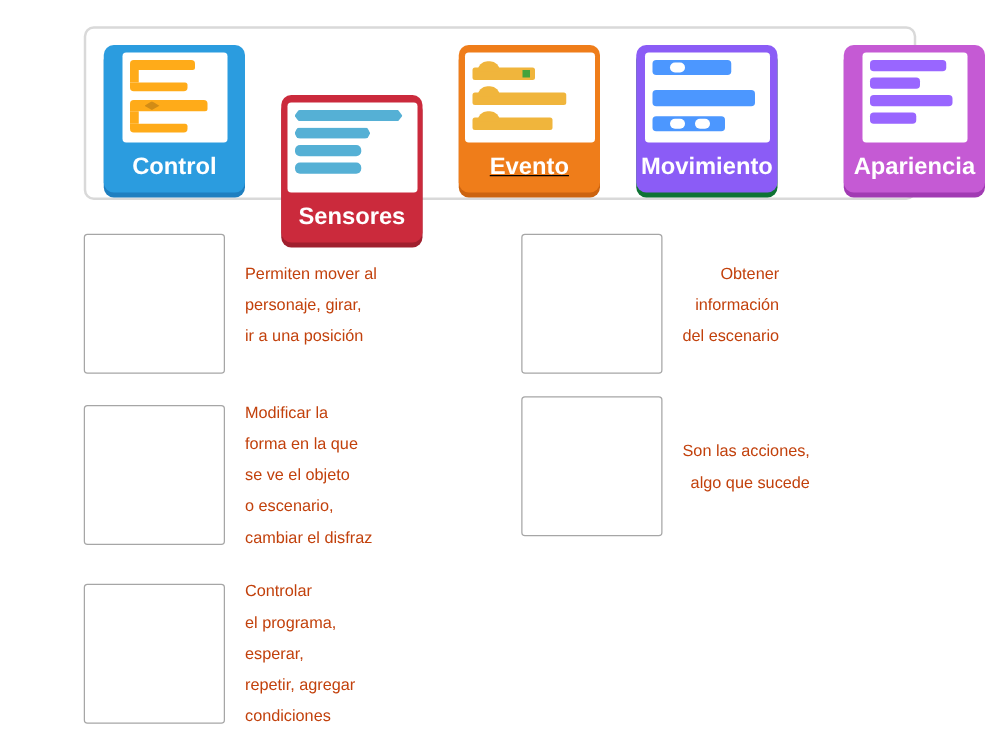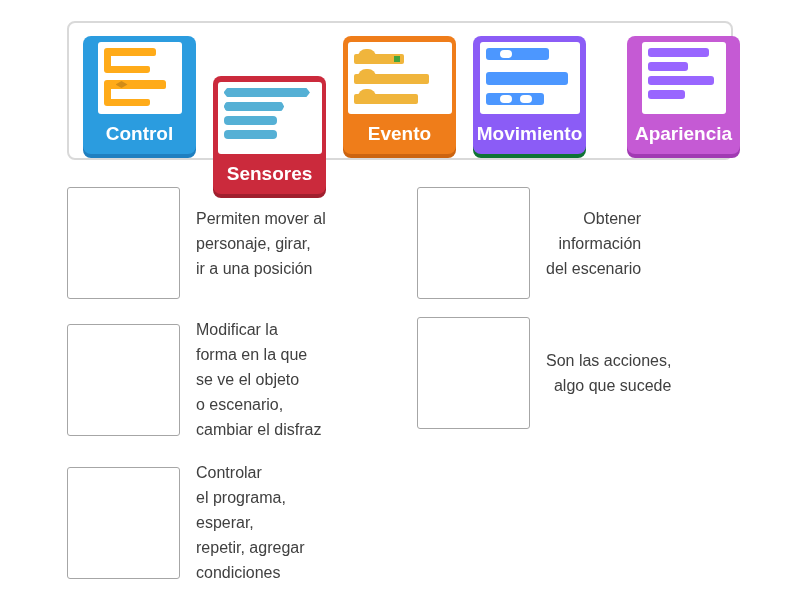"Control" .tiles-panel { gap: 17px -> 29px }
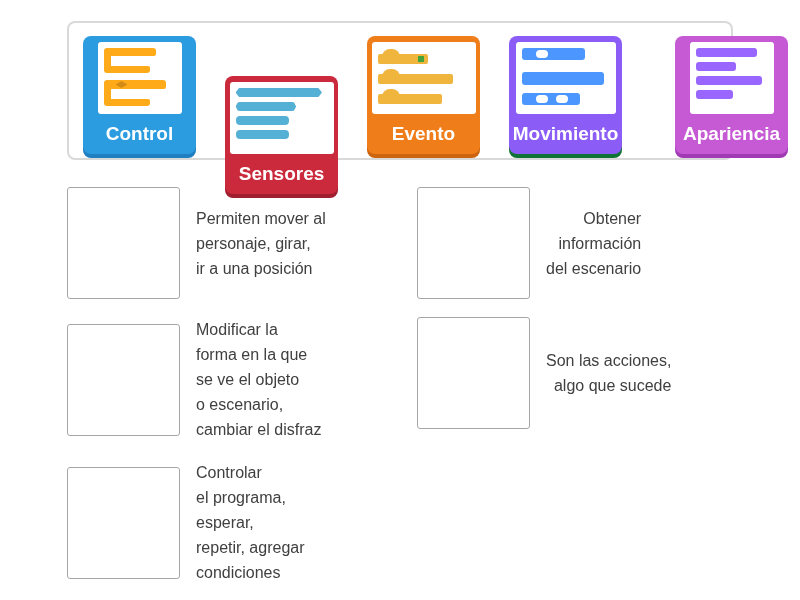"Evento" div.tile { text-decoration: none -> underline }
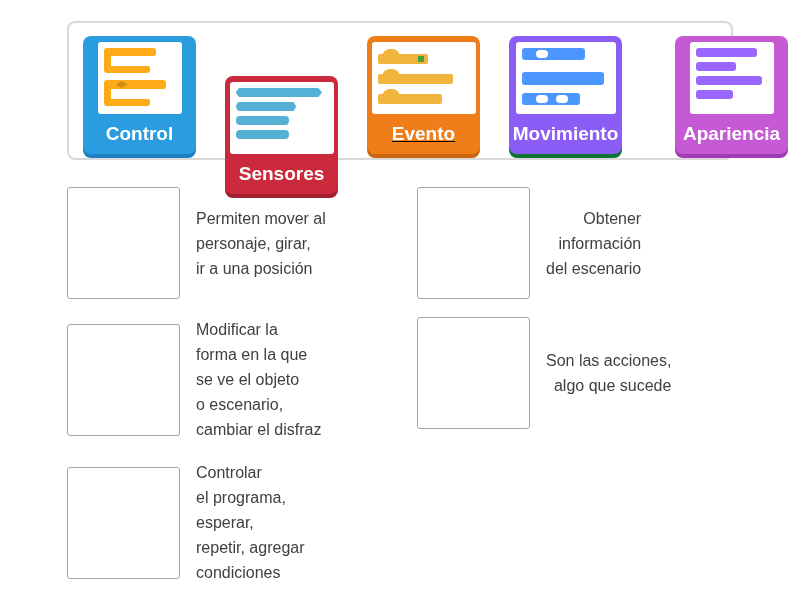"Permiten mover al" .def-text { color: #404040 -> #c2410c; font-size: 16px -> 13px }
